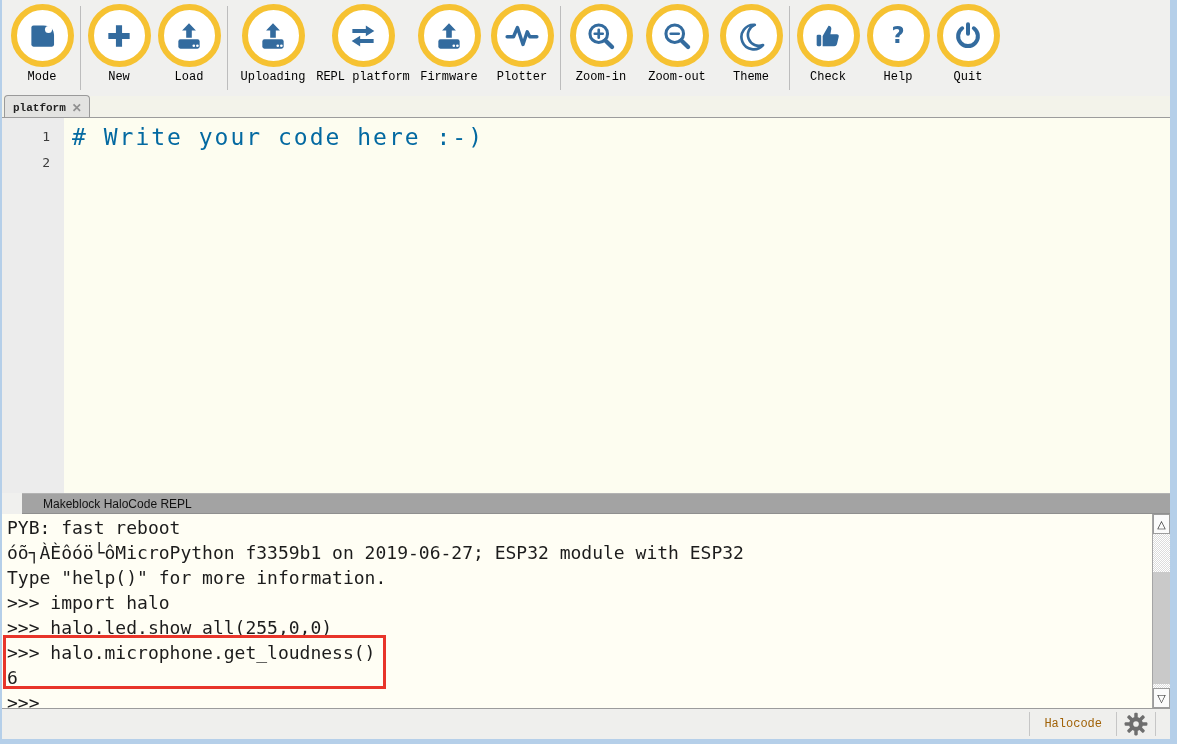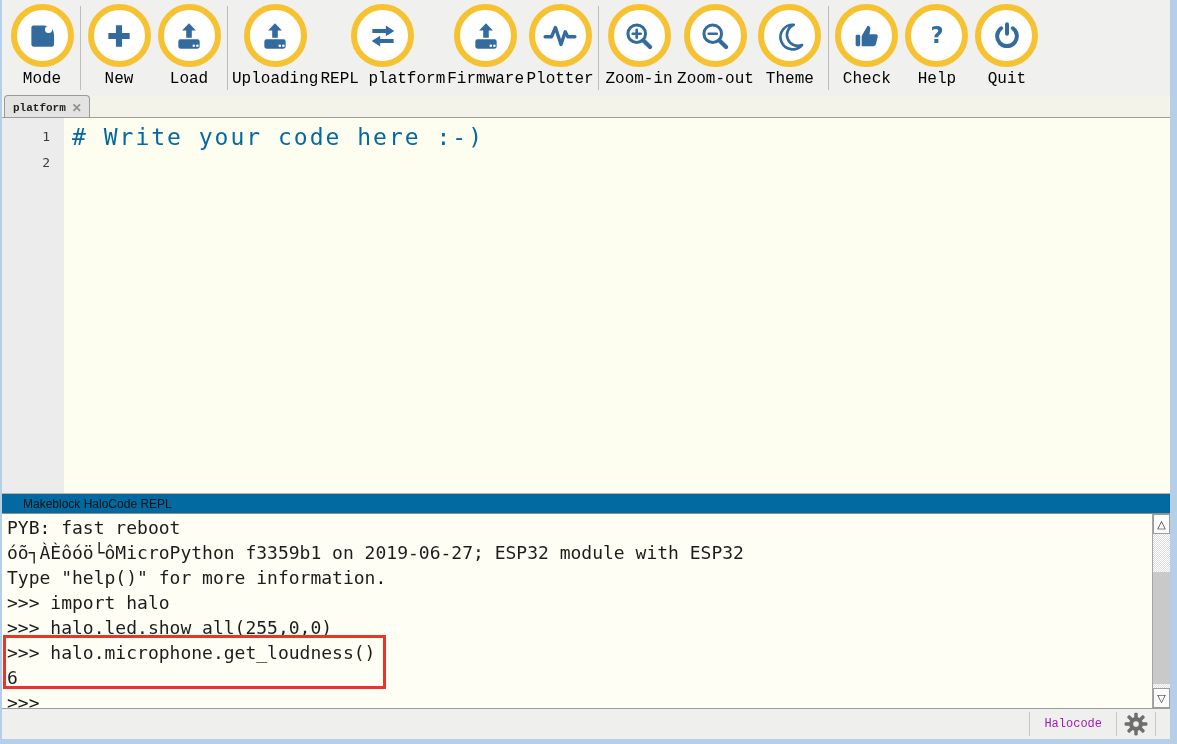"Mode" .tb-label { font-size: 16px -> 12px }
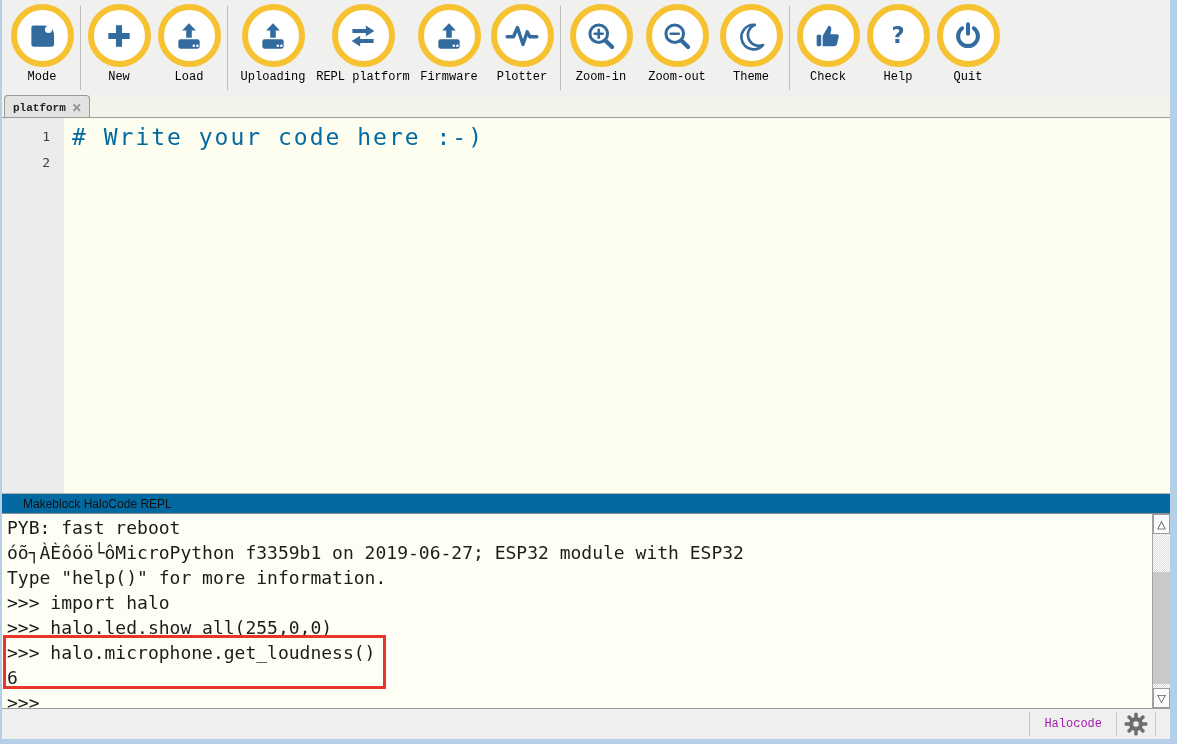"Makeblock HaloCode REPL" .repl-header { background: #0369a1 -> #a3a3a3; margin-left: none -> 20px }
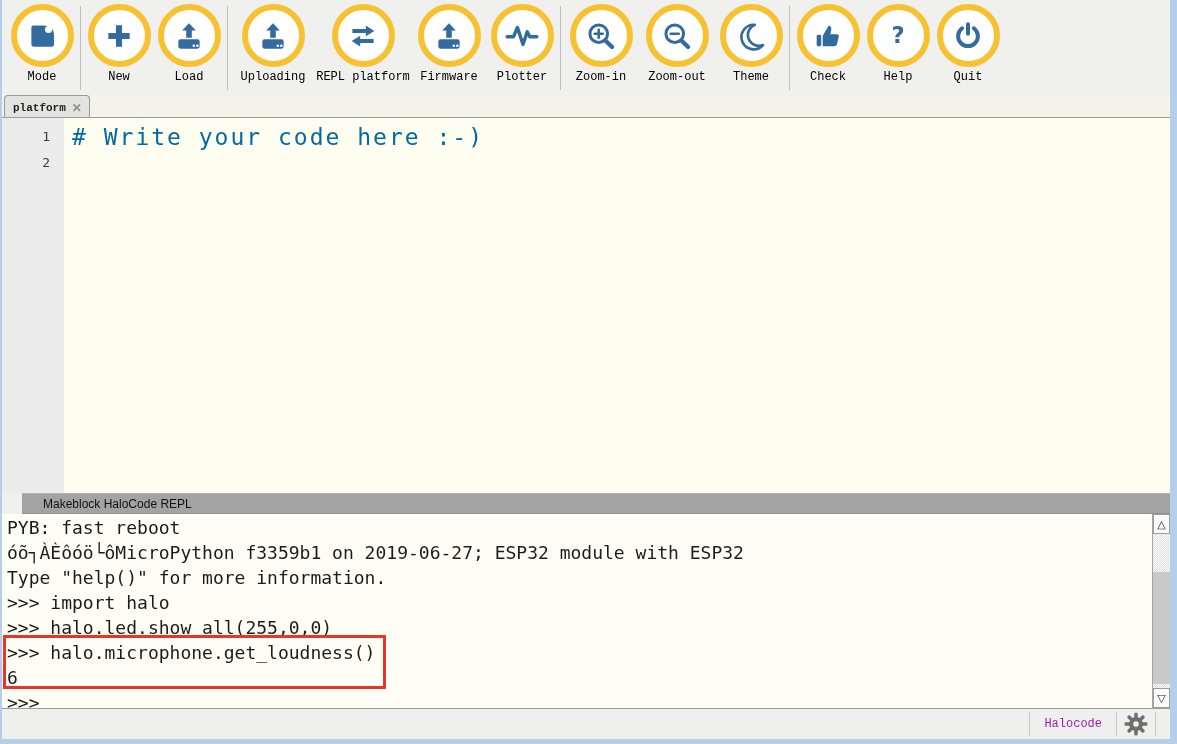"Halocode" .status-device { color: #a21caf -> #a16207 }
